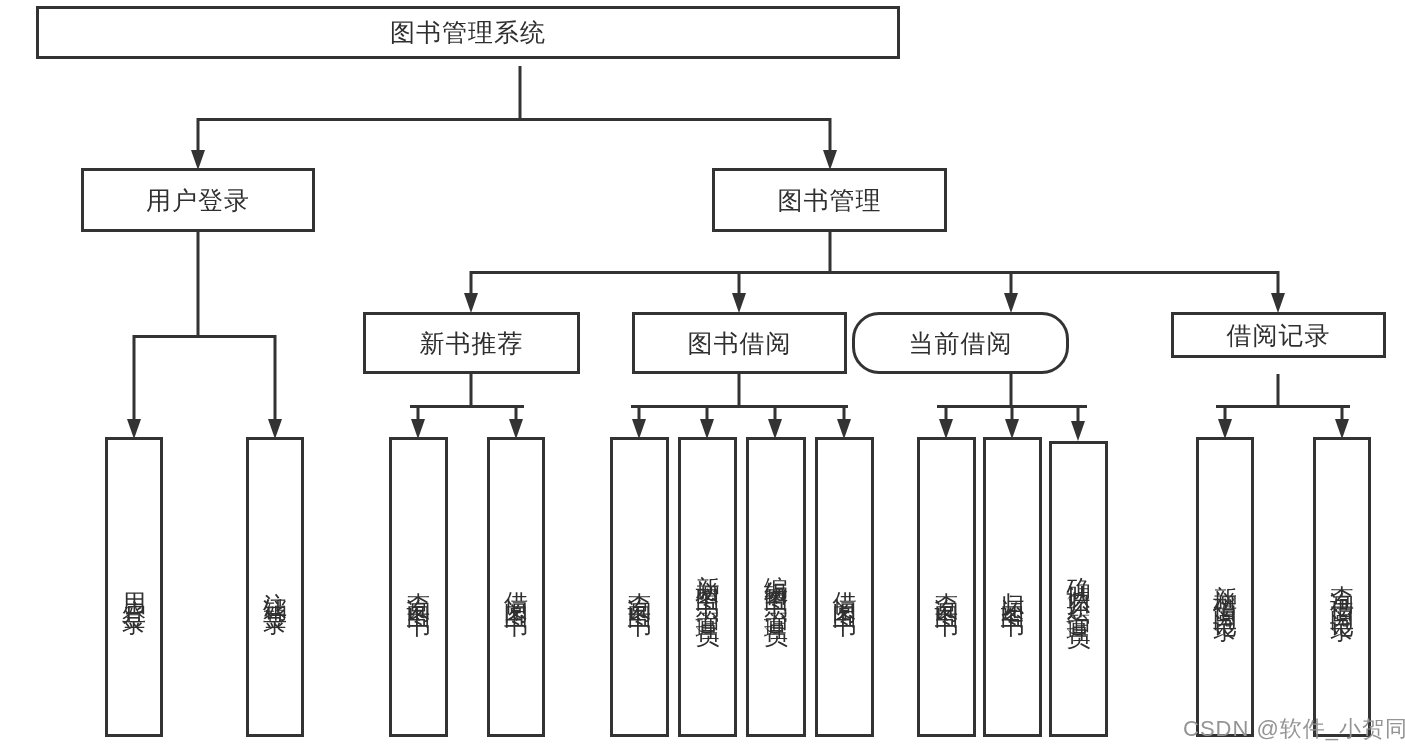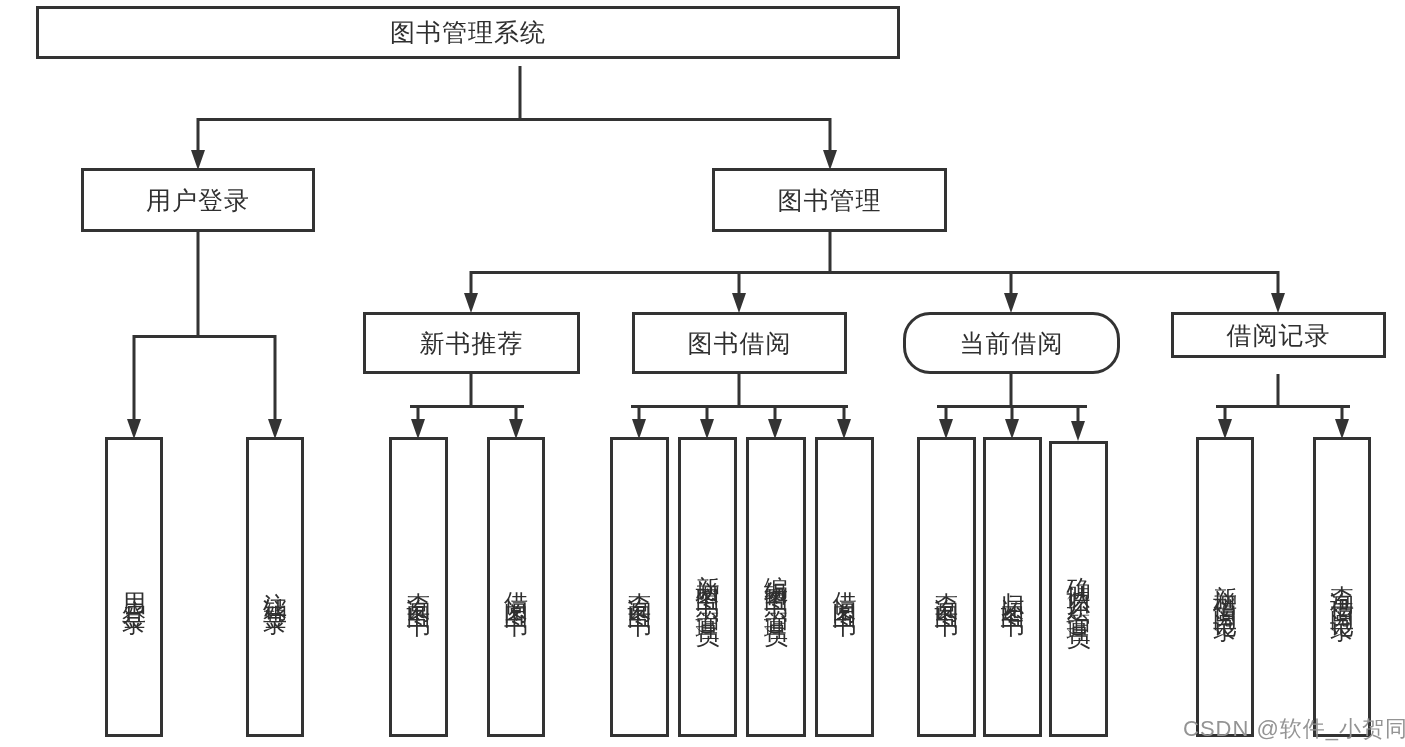"当前借阅" div.box { left: 903px -> 852px }
